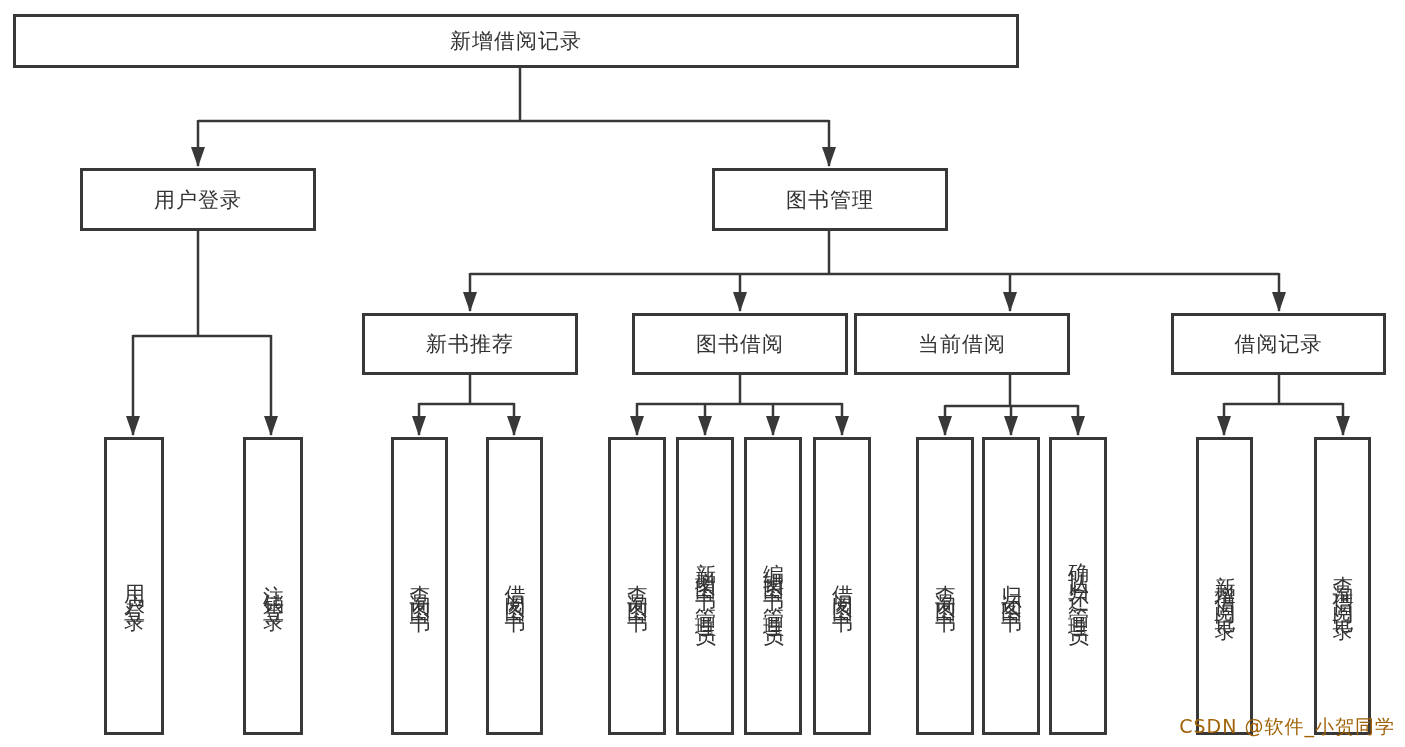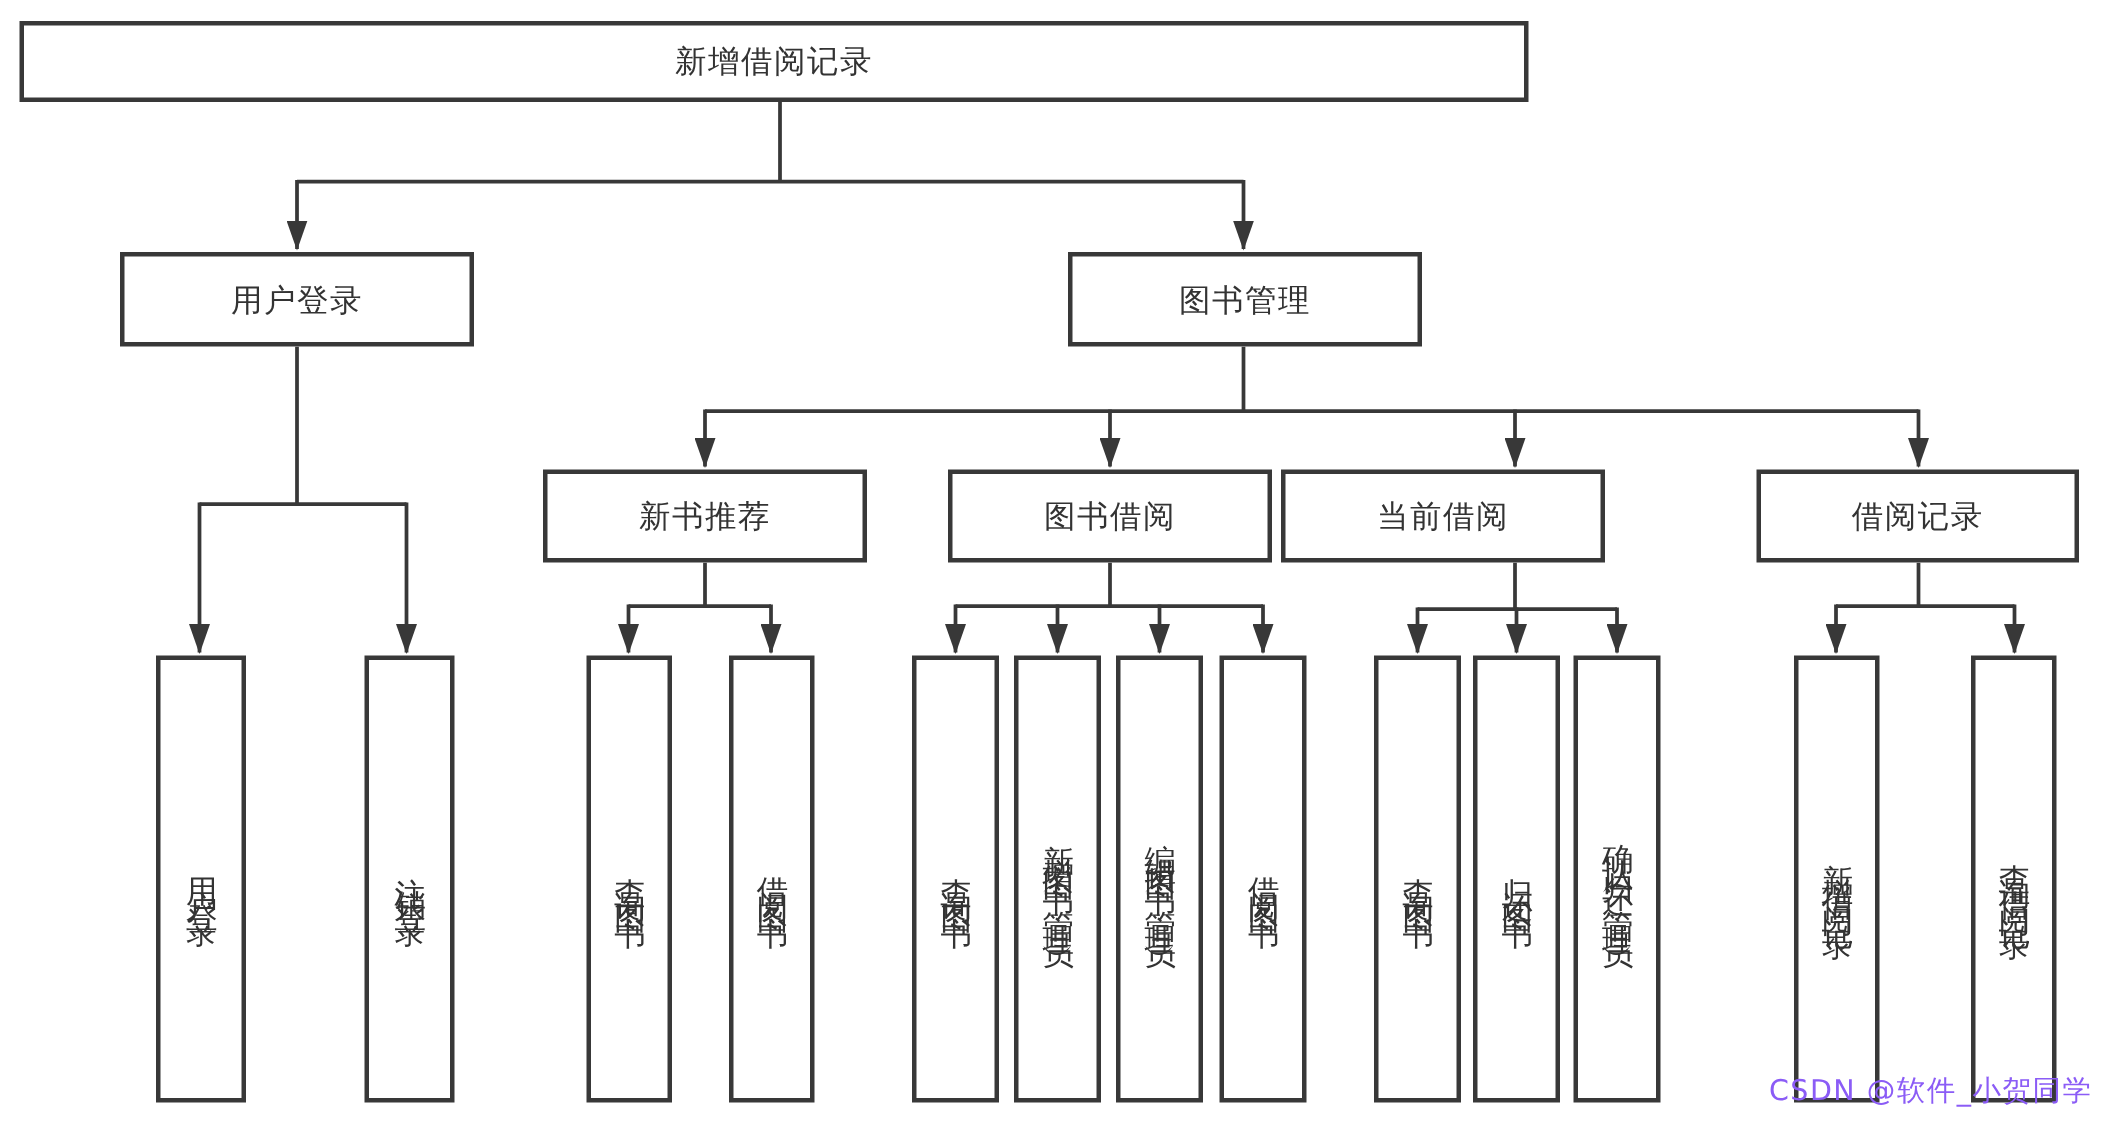"CSDN @软件_小贺同学" .watermark { color: #8b5cf6 -> #a16207 }
